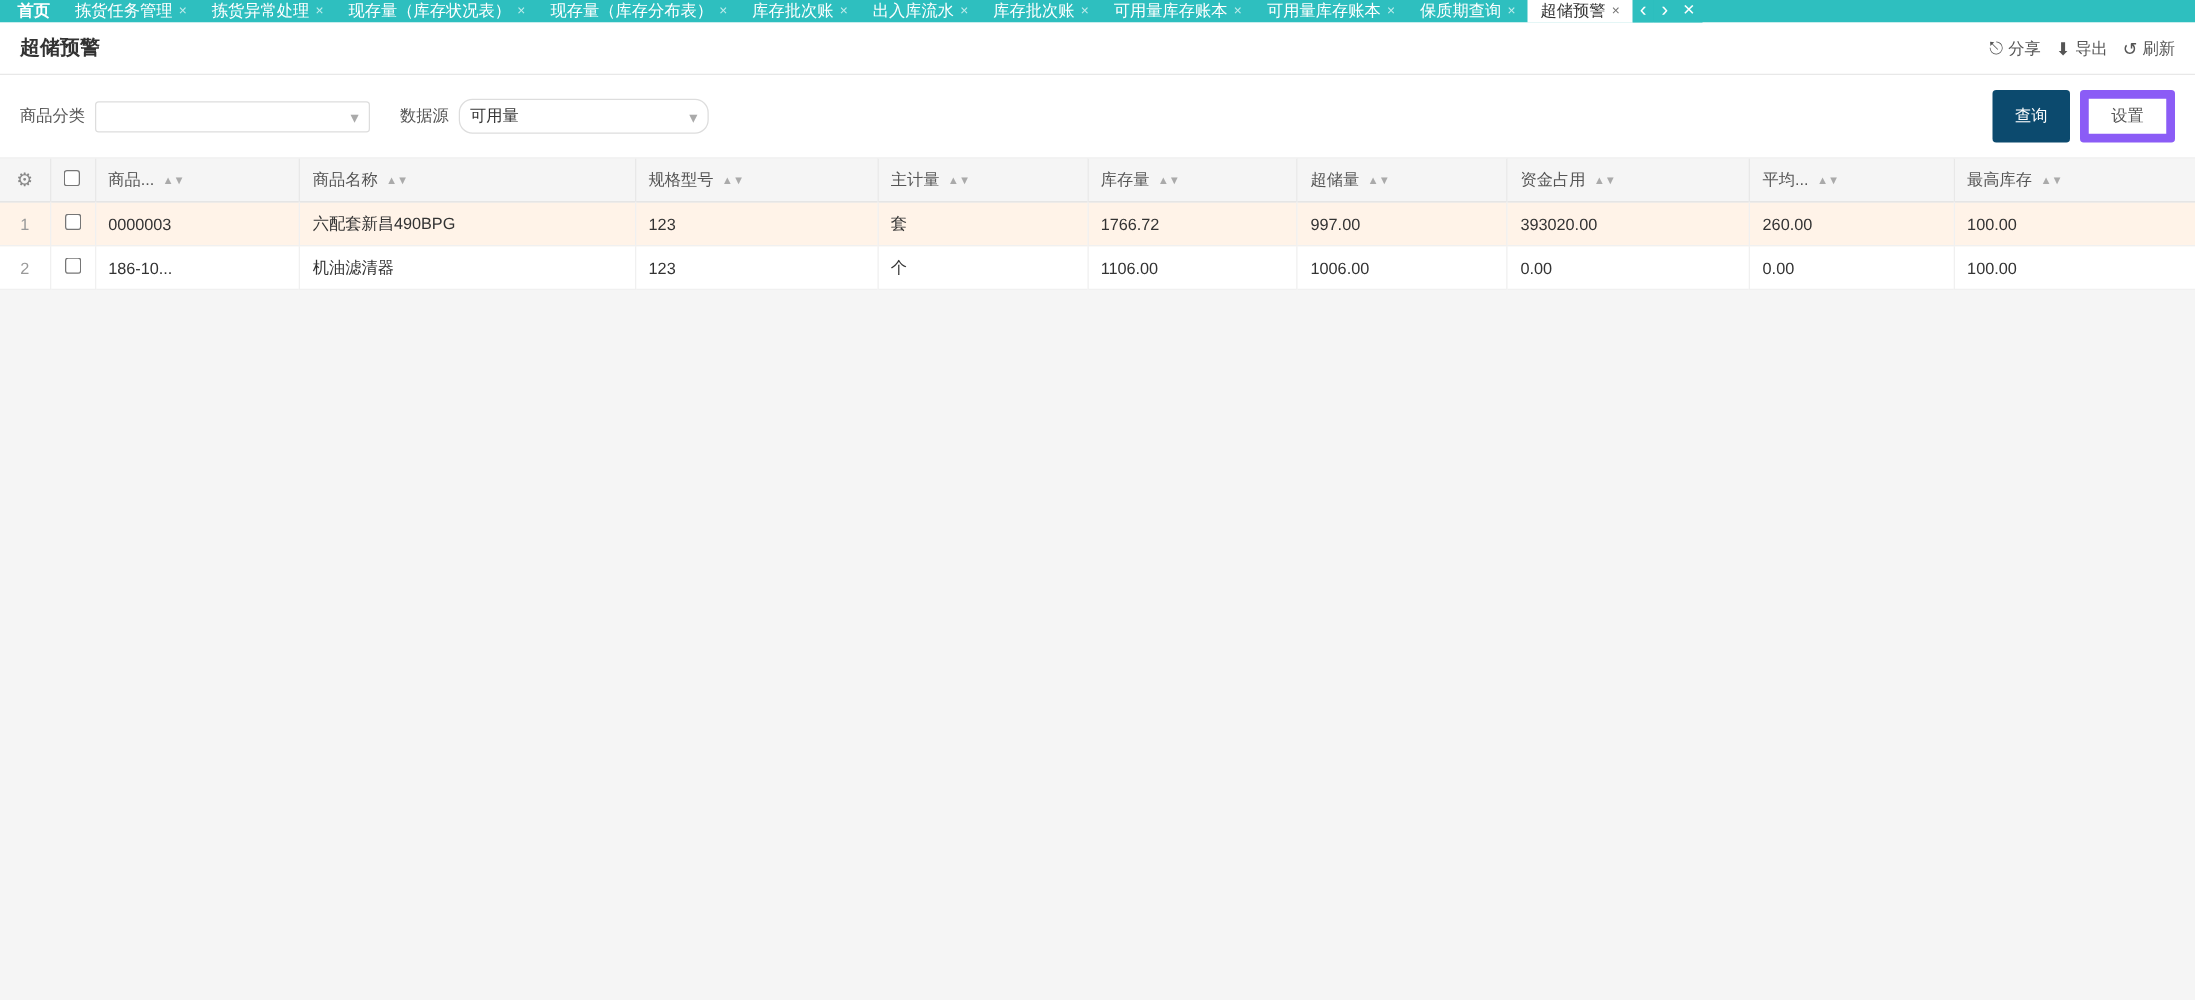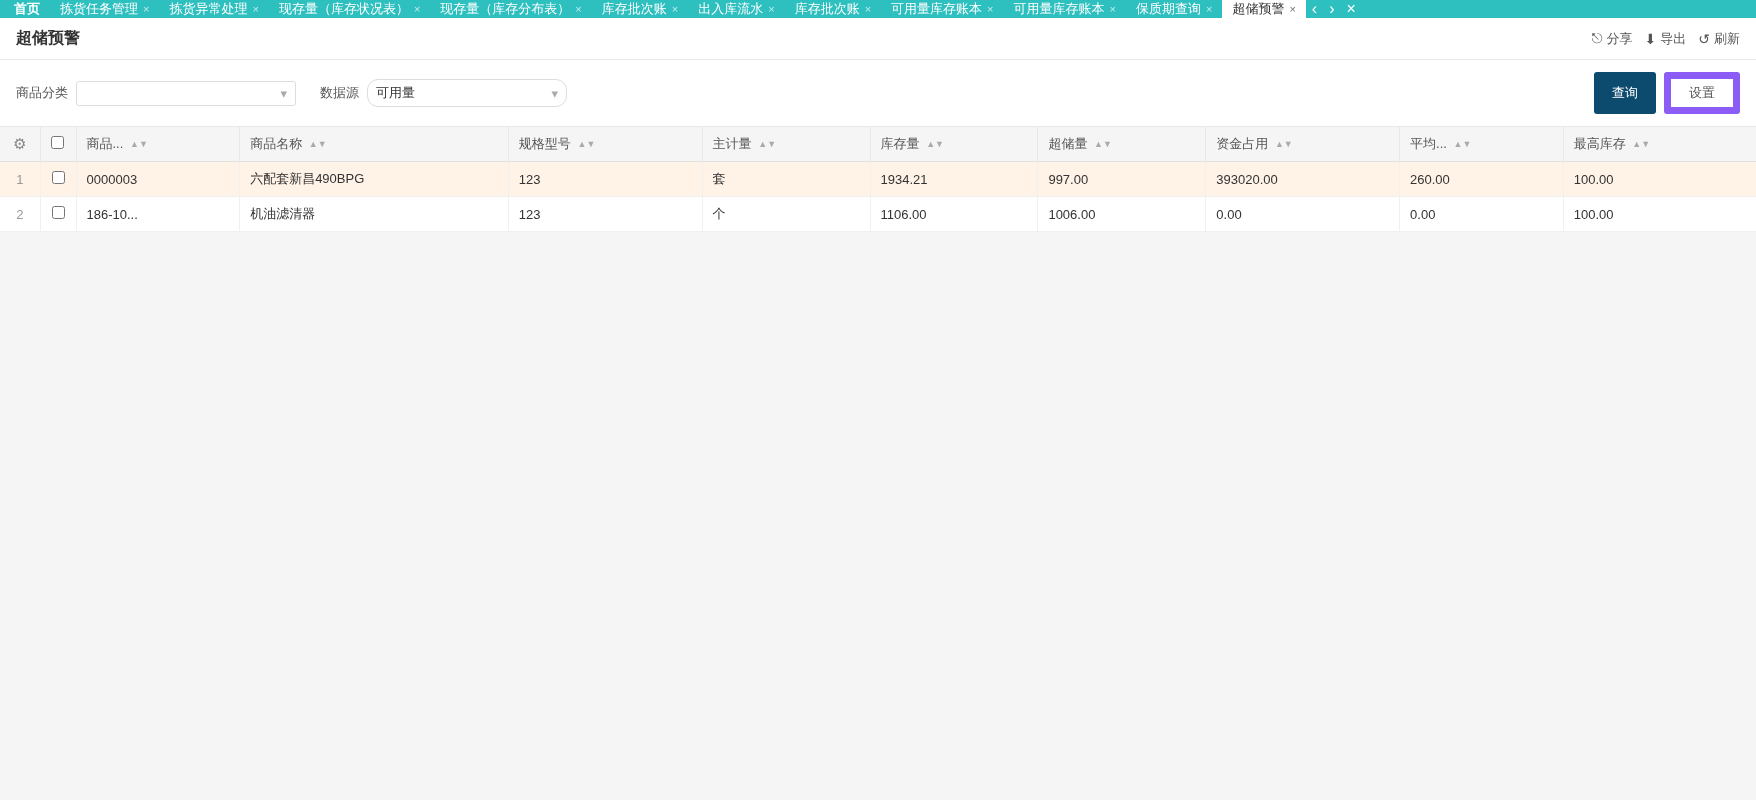"1934.21" td { text: 1934.21 -> 1766.72 }
